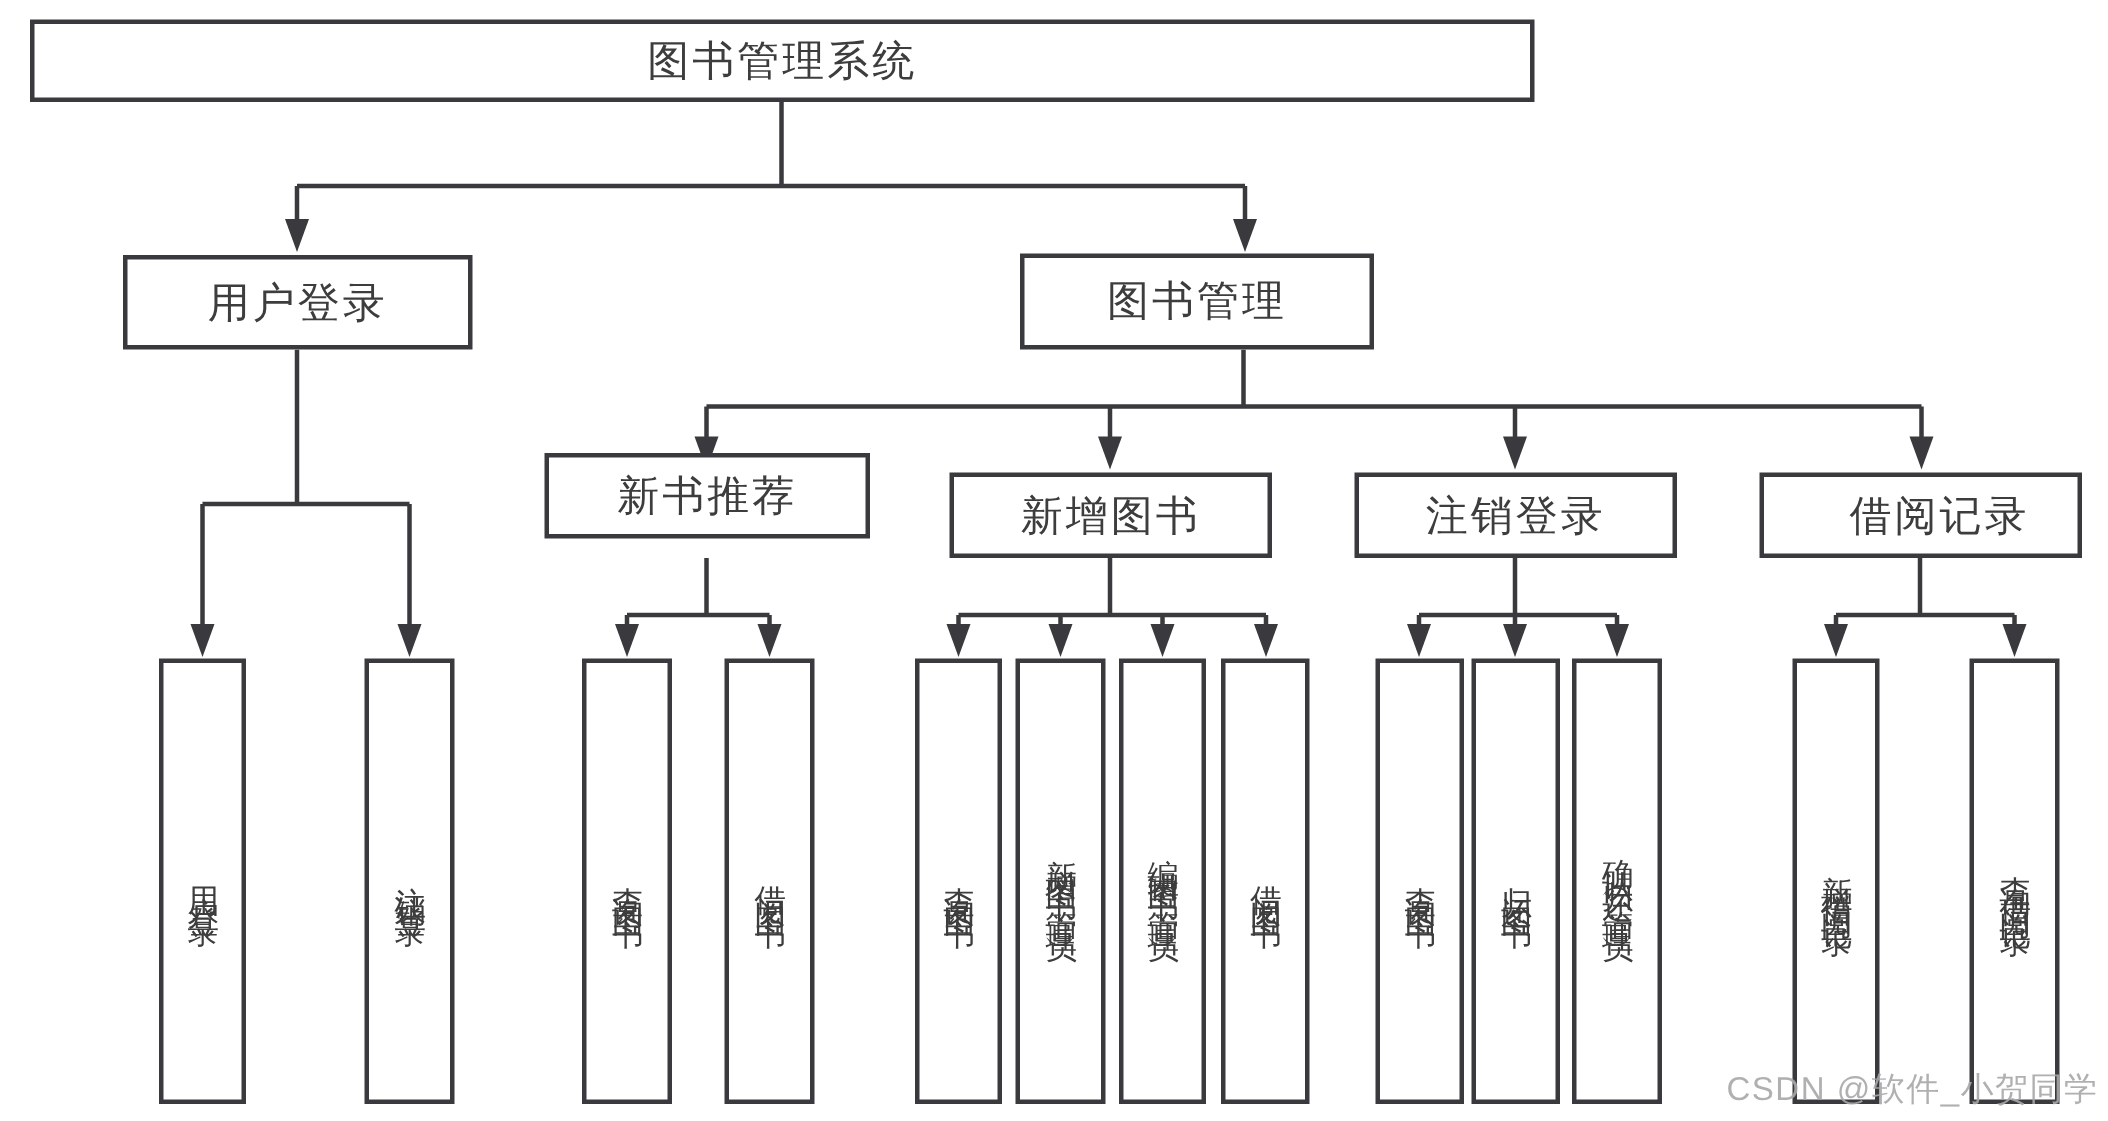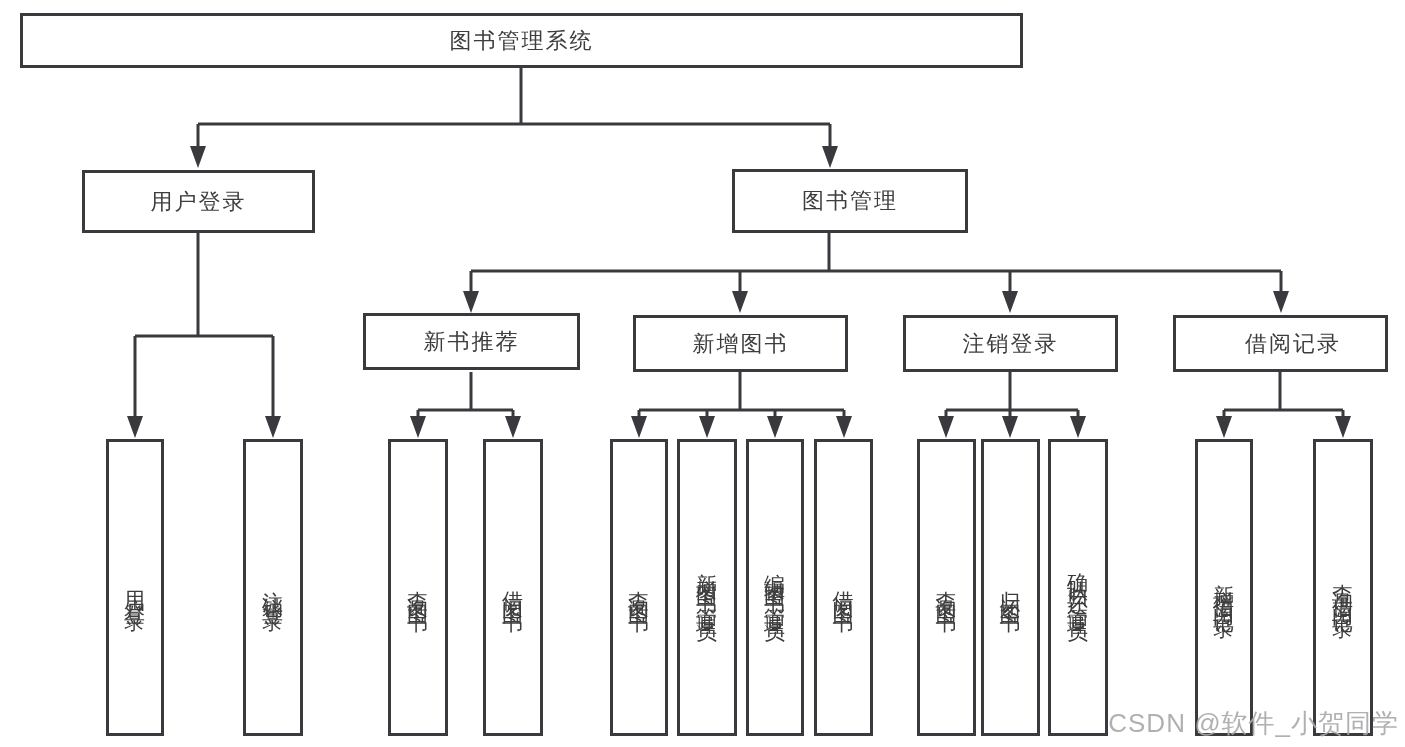"图书管理系统" .box .lbl { font-size: 22px -> 28px }
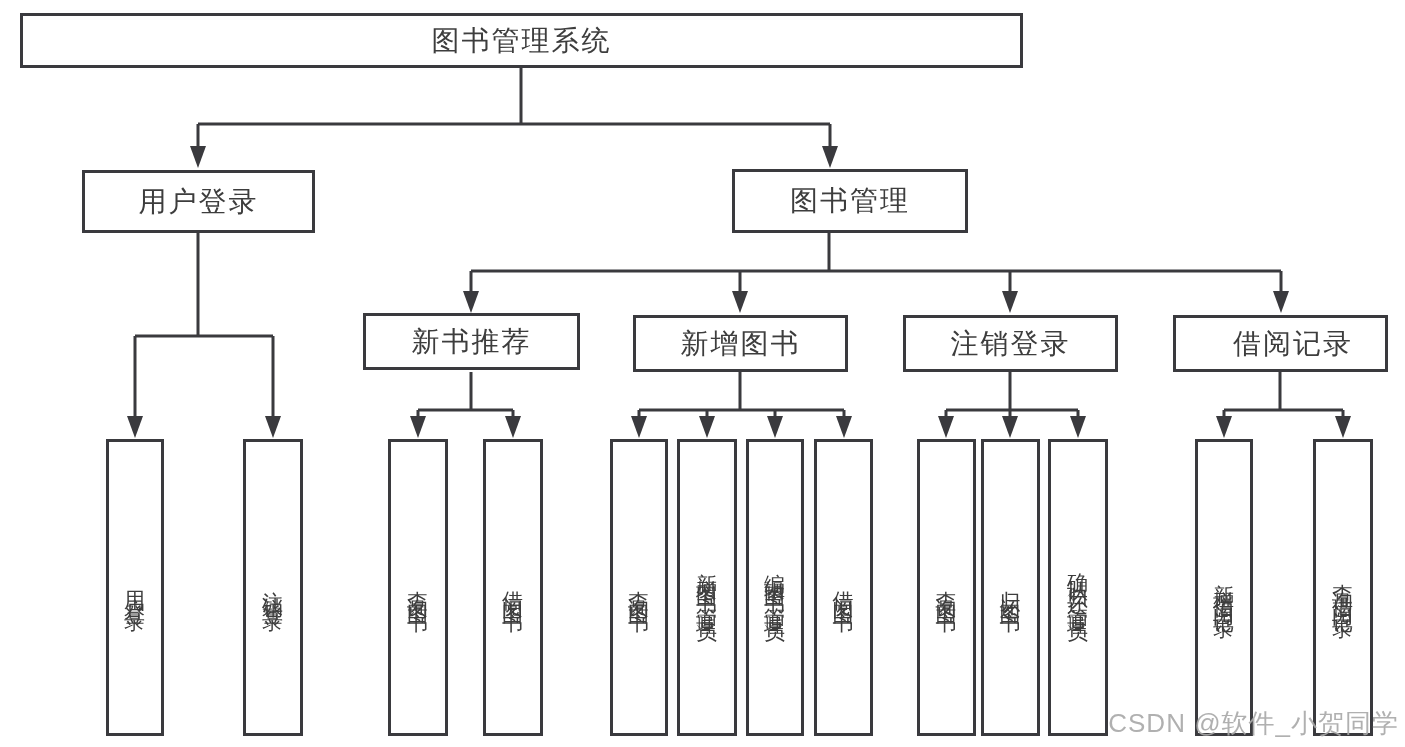"图书管理" div.box { left: 732px -> 680px }
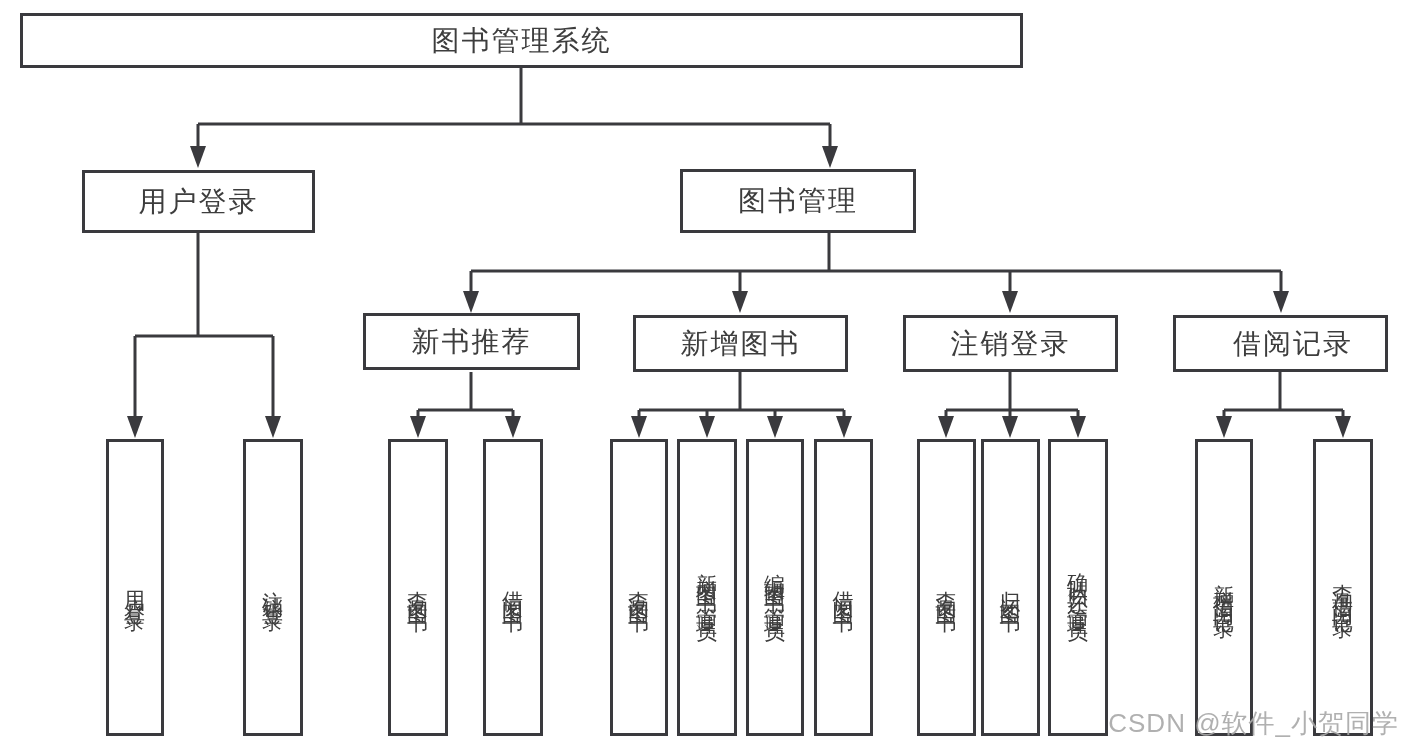"新书推荐" div.box { top: 313px -> 302px }
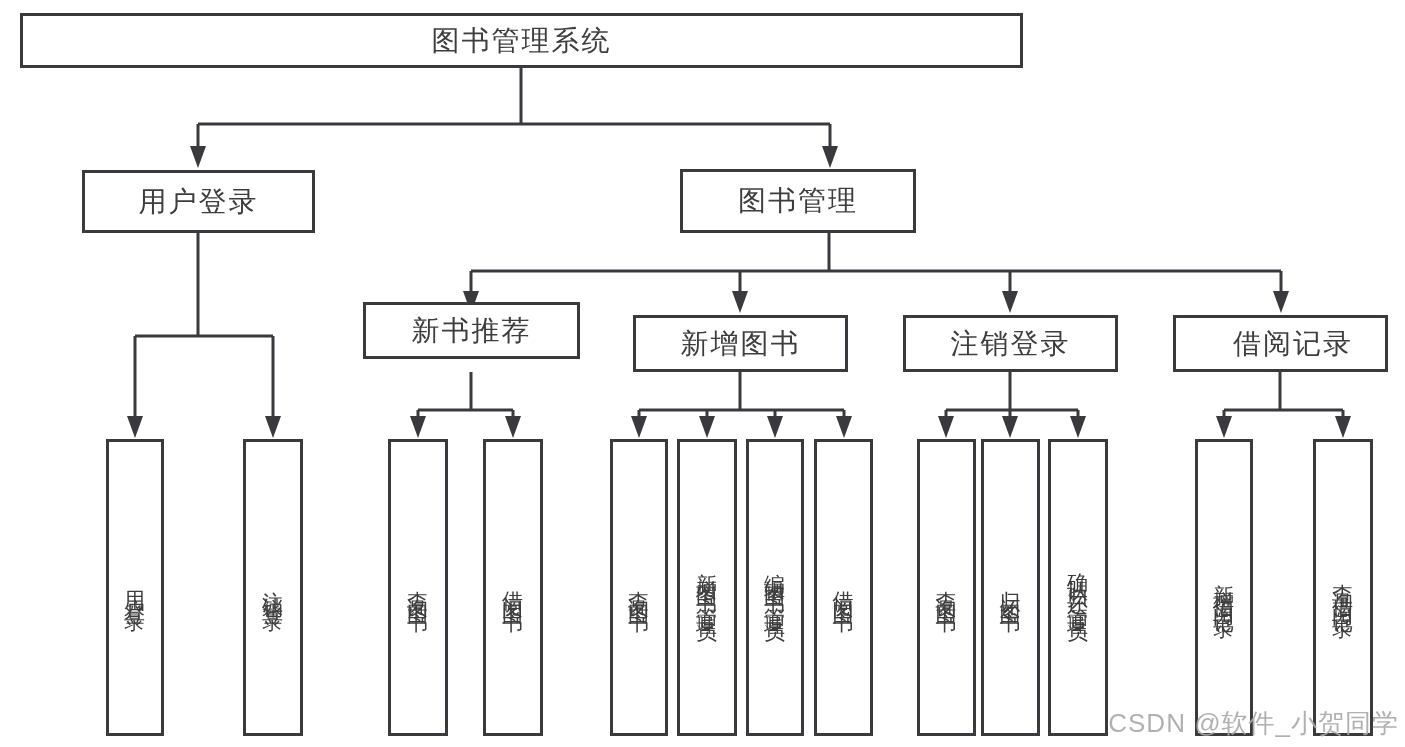"CSDN @软件_小贺同学" .watermark { font-size: 26px -> 22px }
